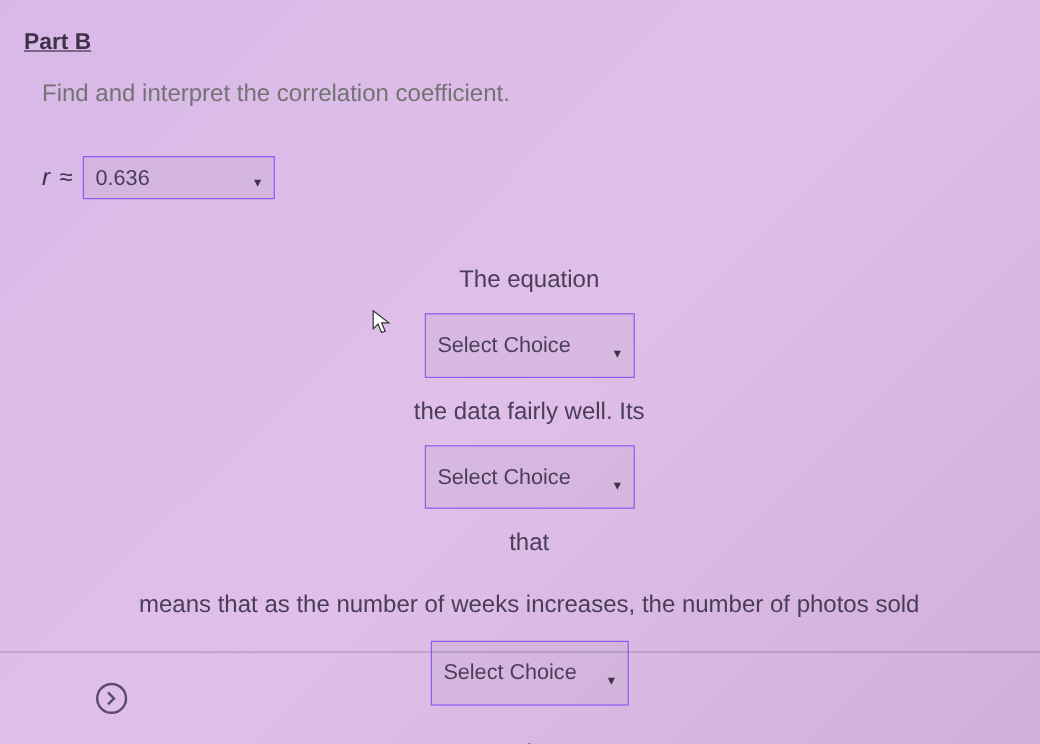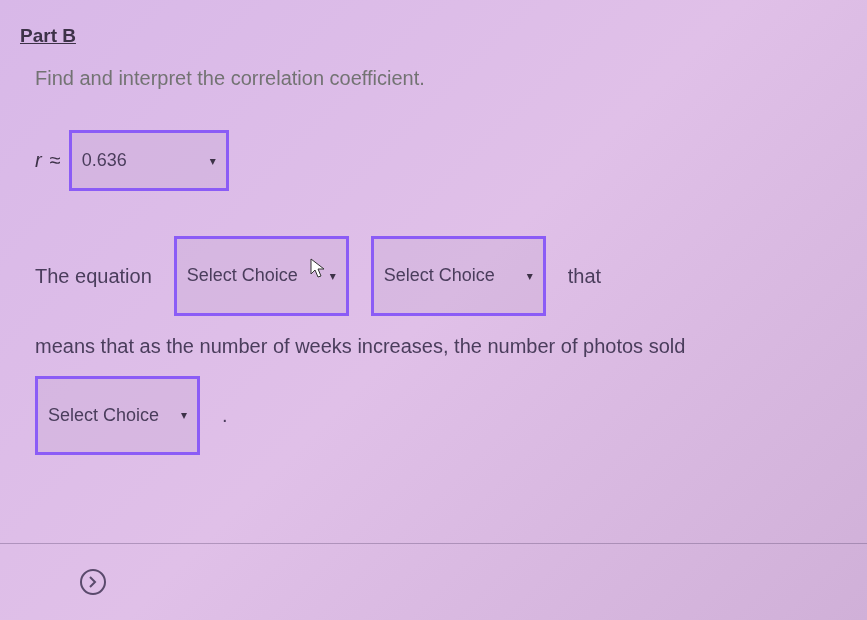"0.636" .select-box { align-items: center -> flex-end; border: 3px solid #8b5cf6 -> 1px solid #8b5cf6; padding: 17px 10px -> 6px 10px }
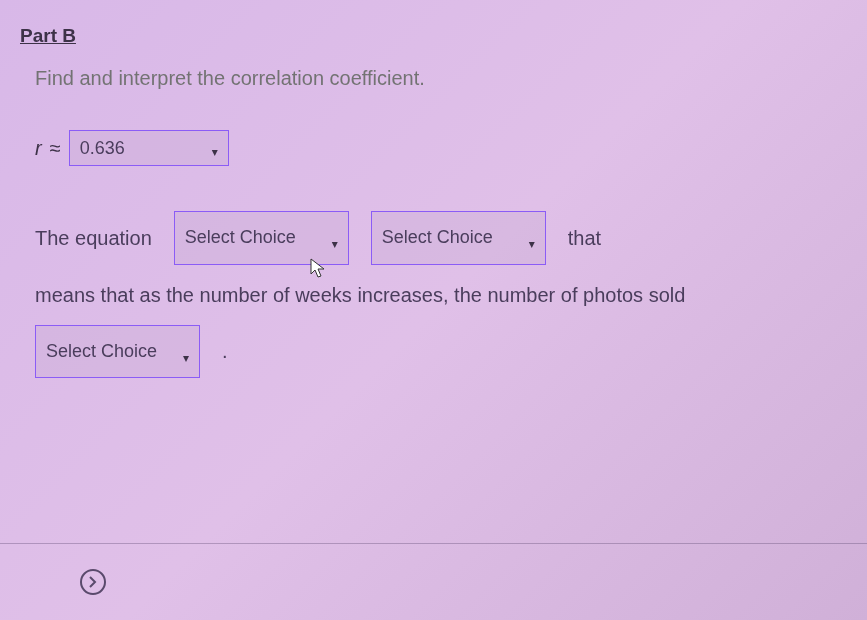"The equation" .sentence-line { flex-direction: none -> column; gap: 22px -> 6px }
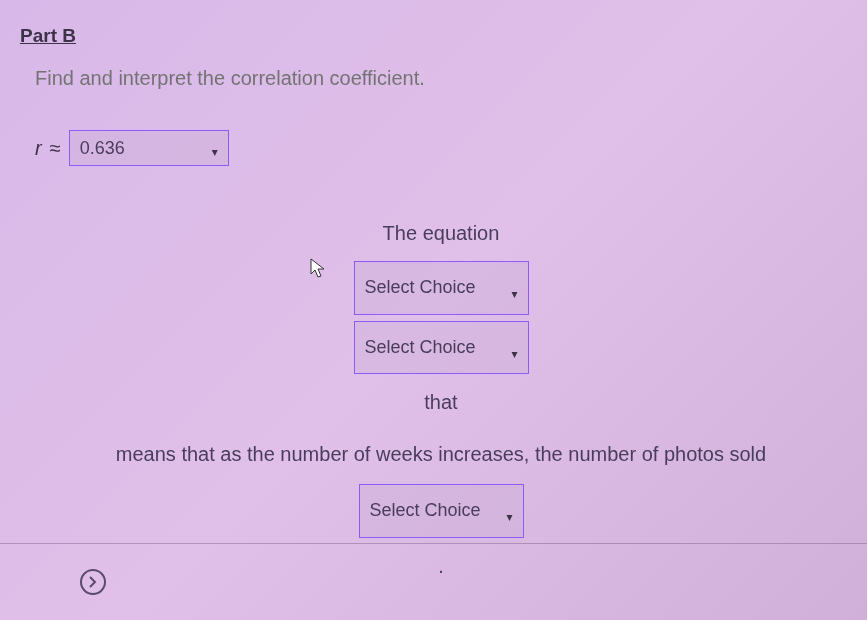"the data fairly well. Its" span { html: none -> <span>the data fairly well. Its</span> }
